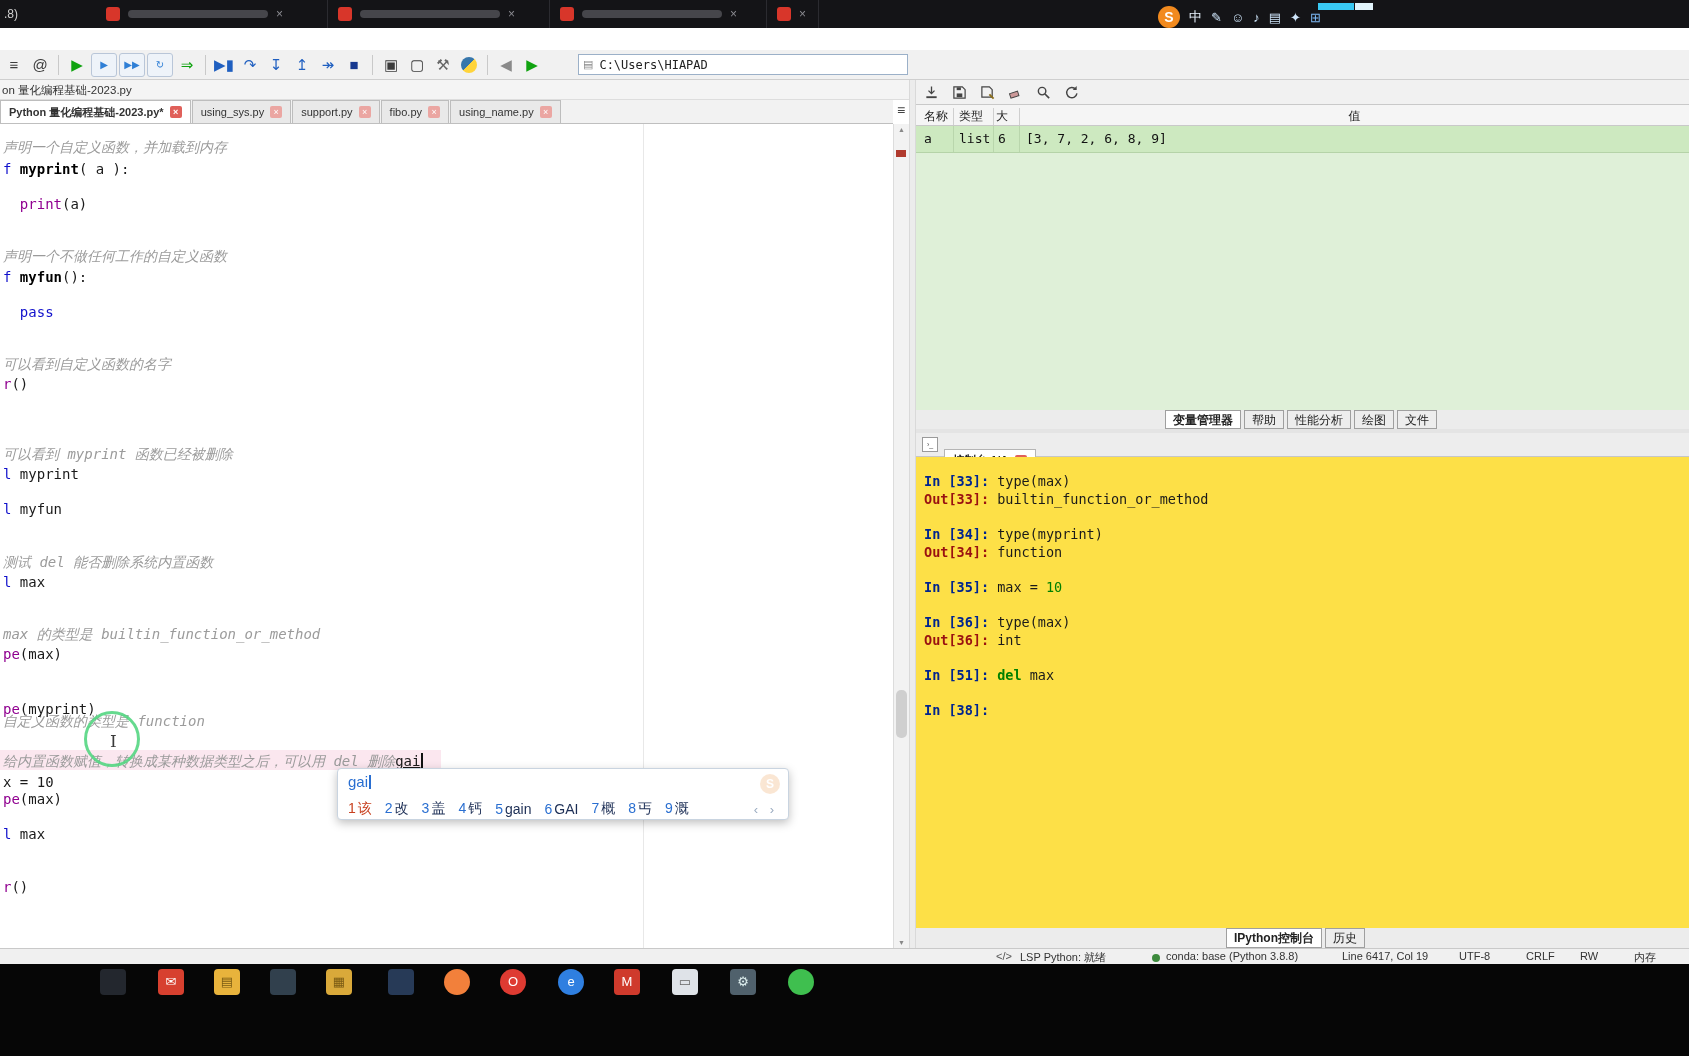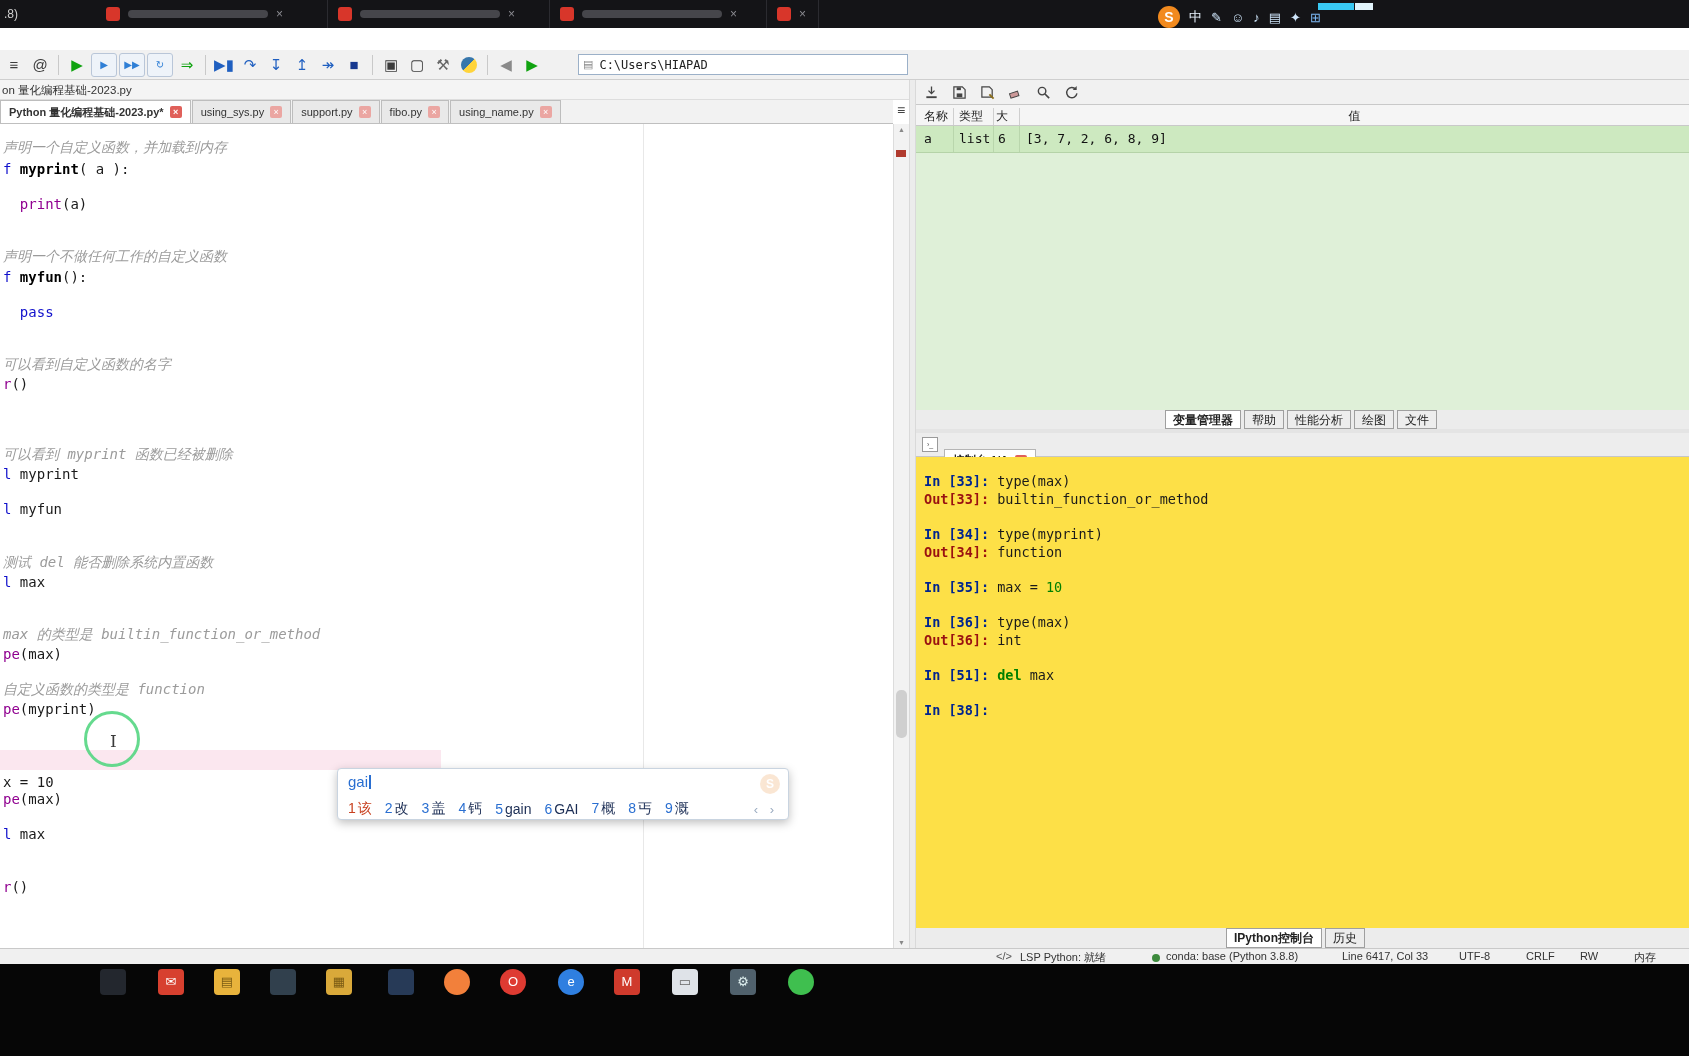"自定义函数的类型是 function" div.eline { top: 556px -> 588px }
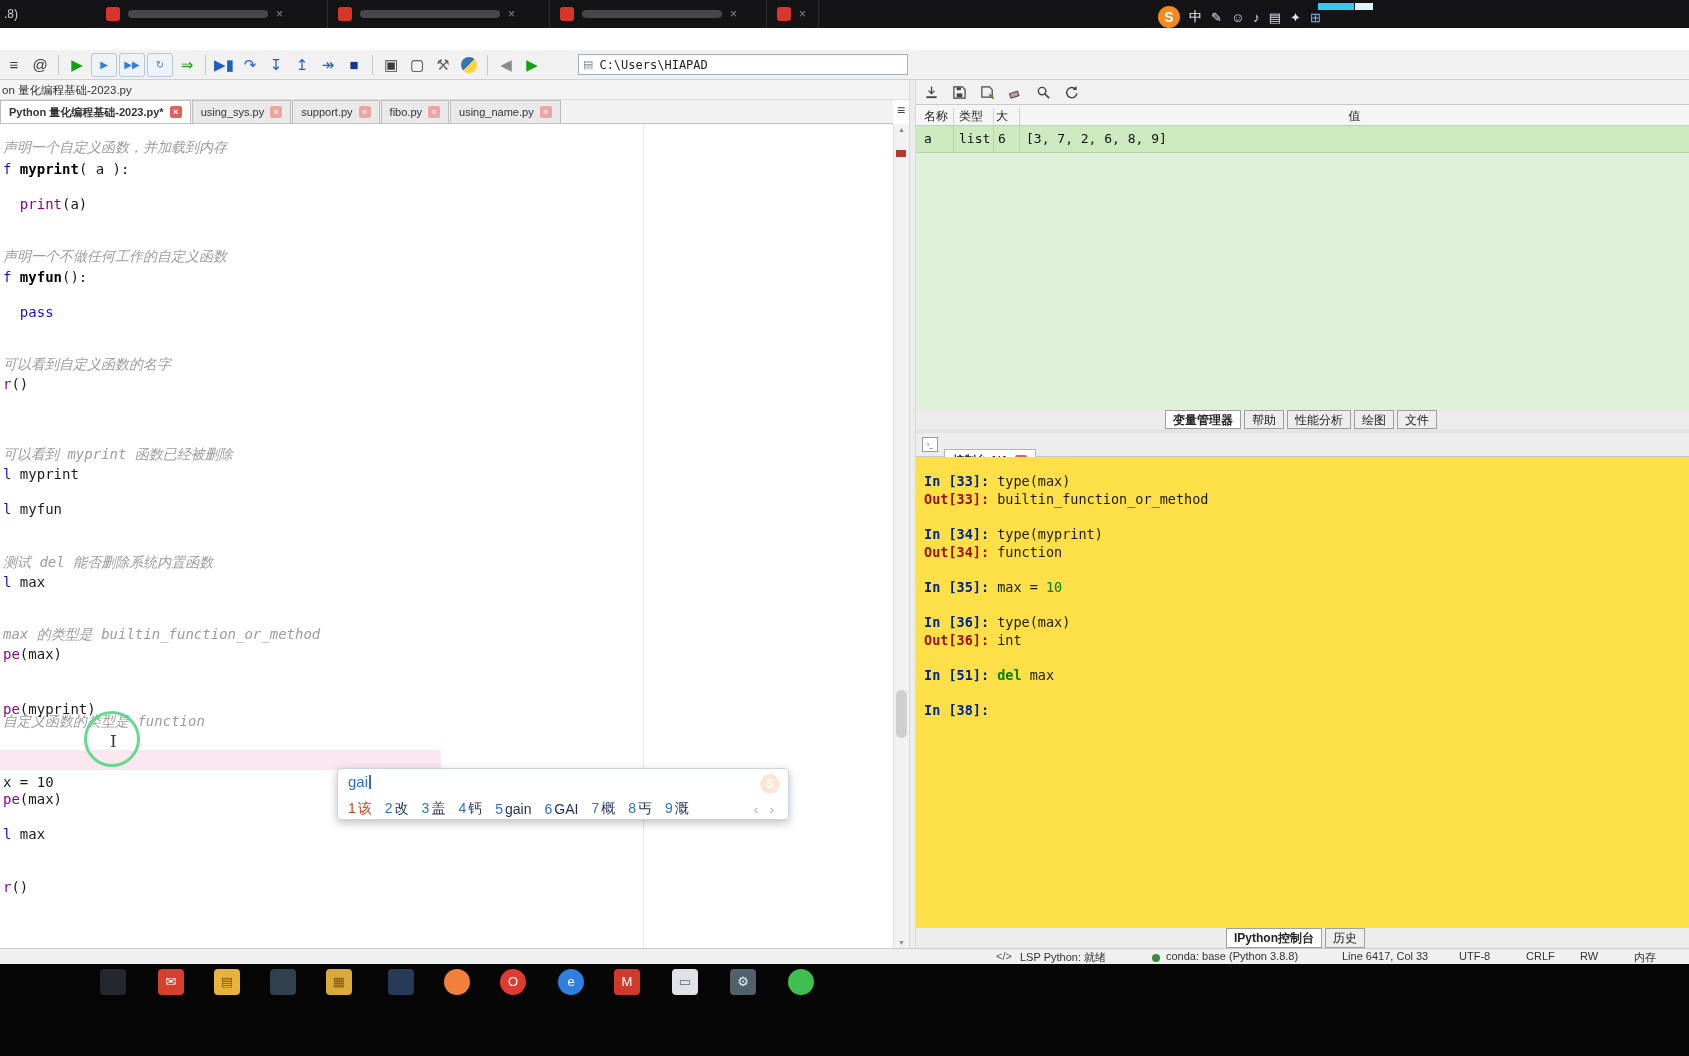"给内置函数赋值，转换成某种数据类型之后，可以用 del 删除gai" div.eline { html: none -> <div><span>给内置函数赋值，转换成某种数据类型之后，可以用 del 删除</span><span>gai</span><span></span></div> }
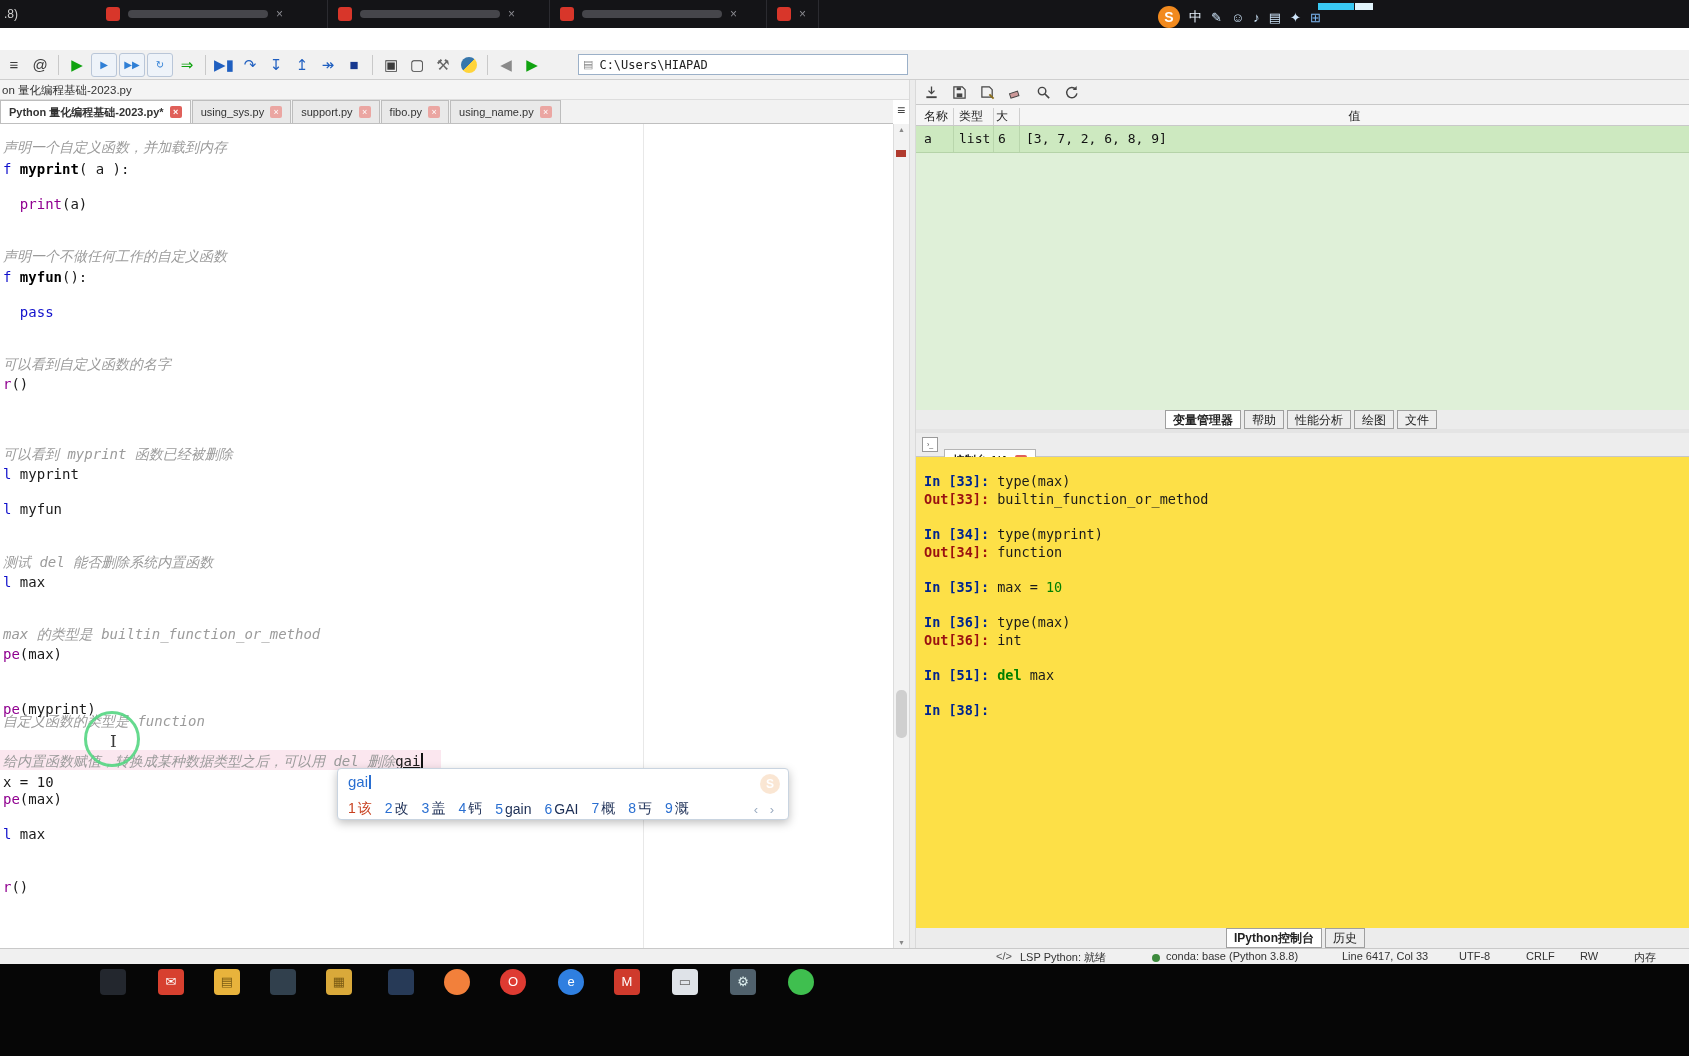"Line 6417, Col 33" span { text: 33 -> 19 }
